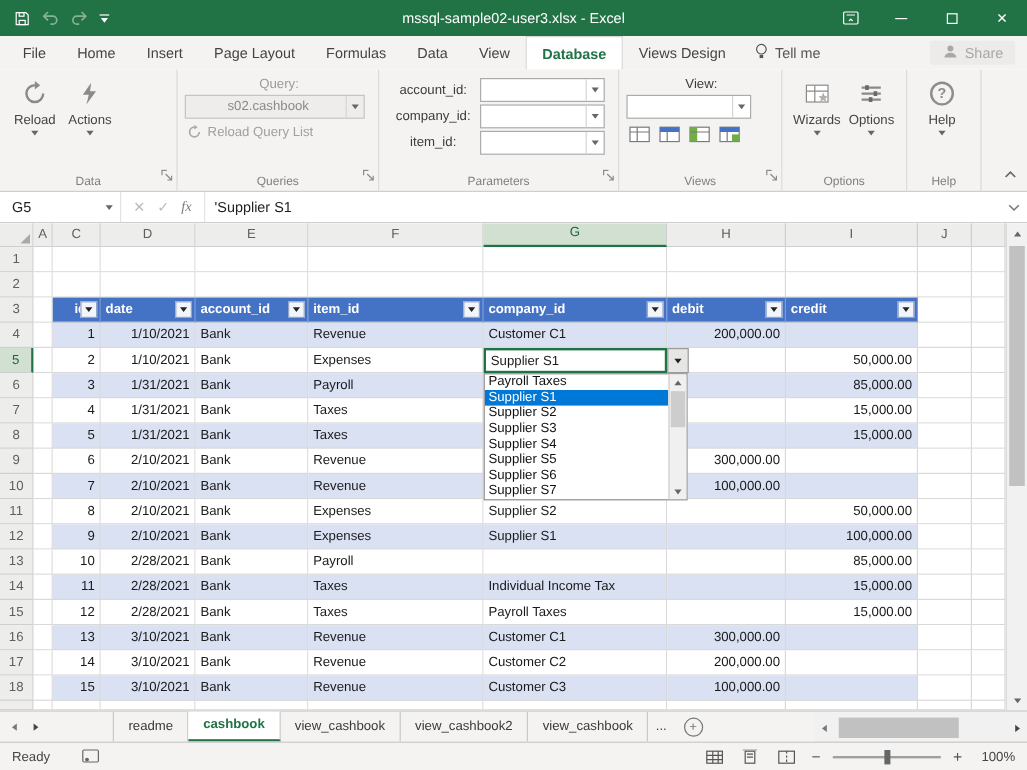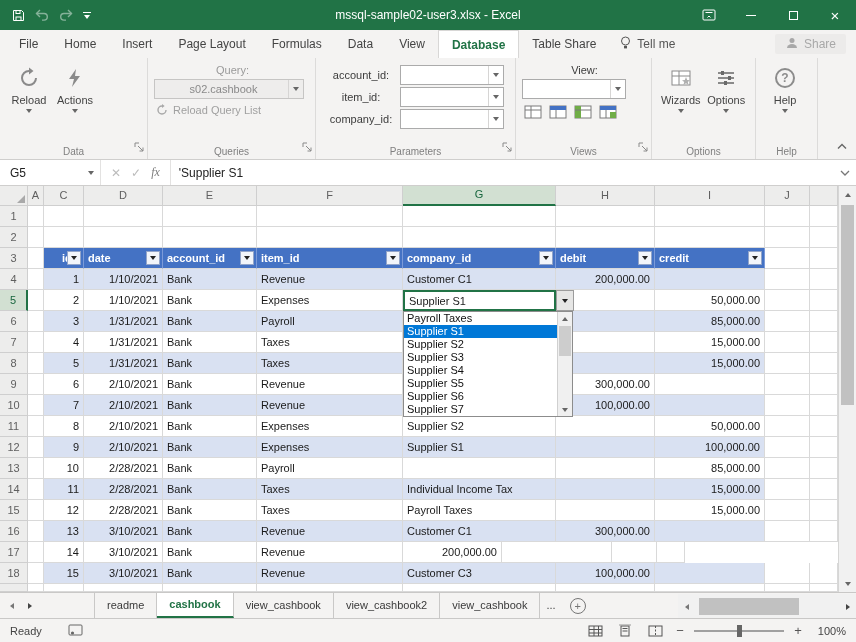"Table Share" div.mtab { text: Table Share -> Views Design }
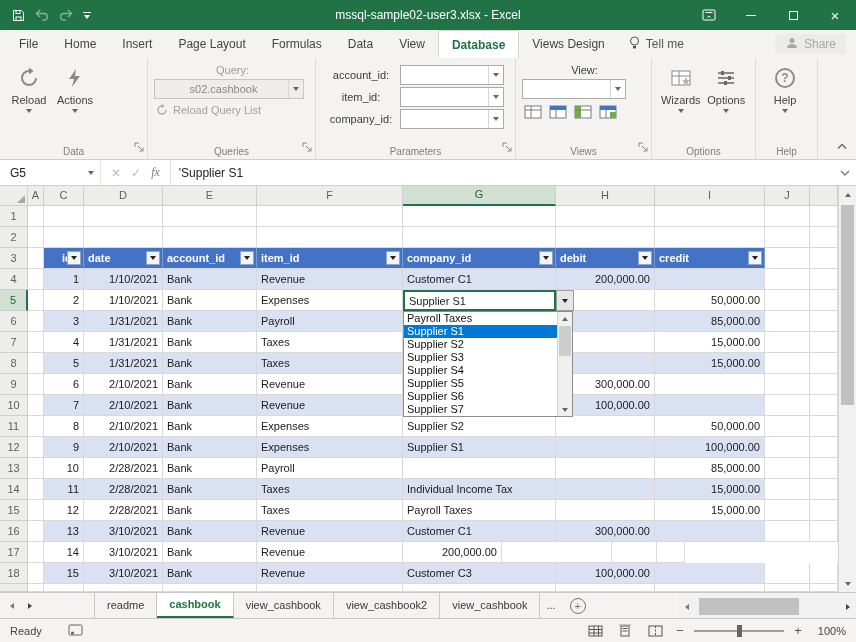"item_id:" div.prow { order: before "company_id:" -> after "company_id:" }
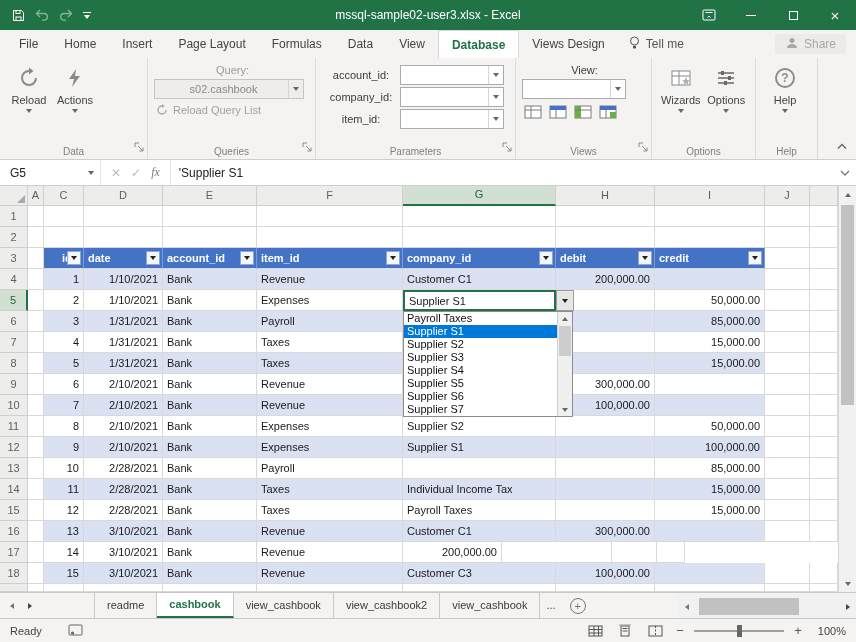"Customer C2" div.cell { html: none -> <div>Customer C2</div> }
